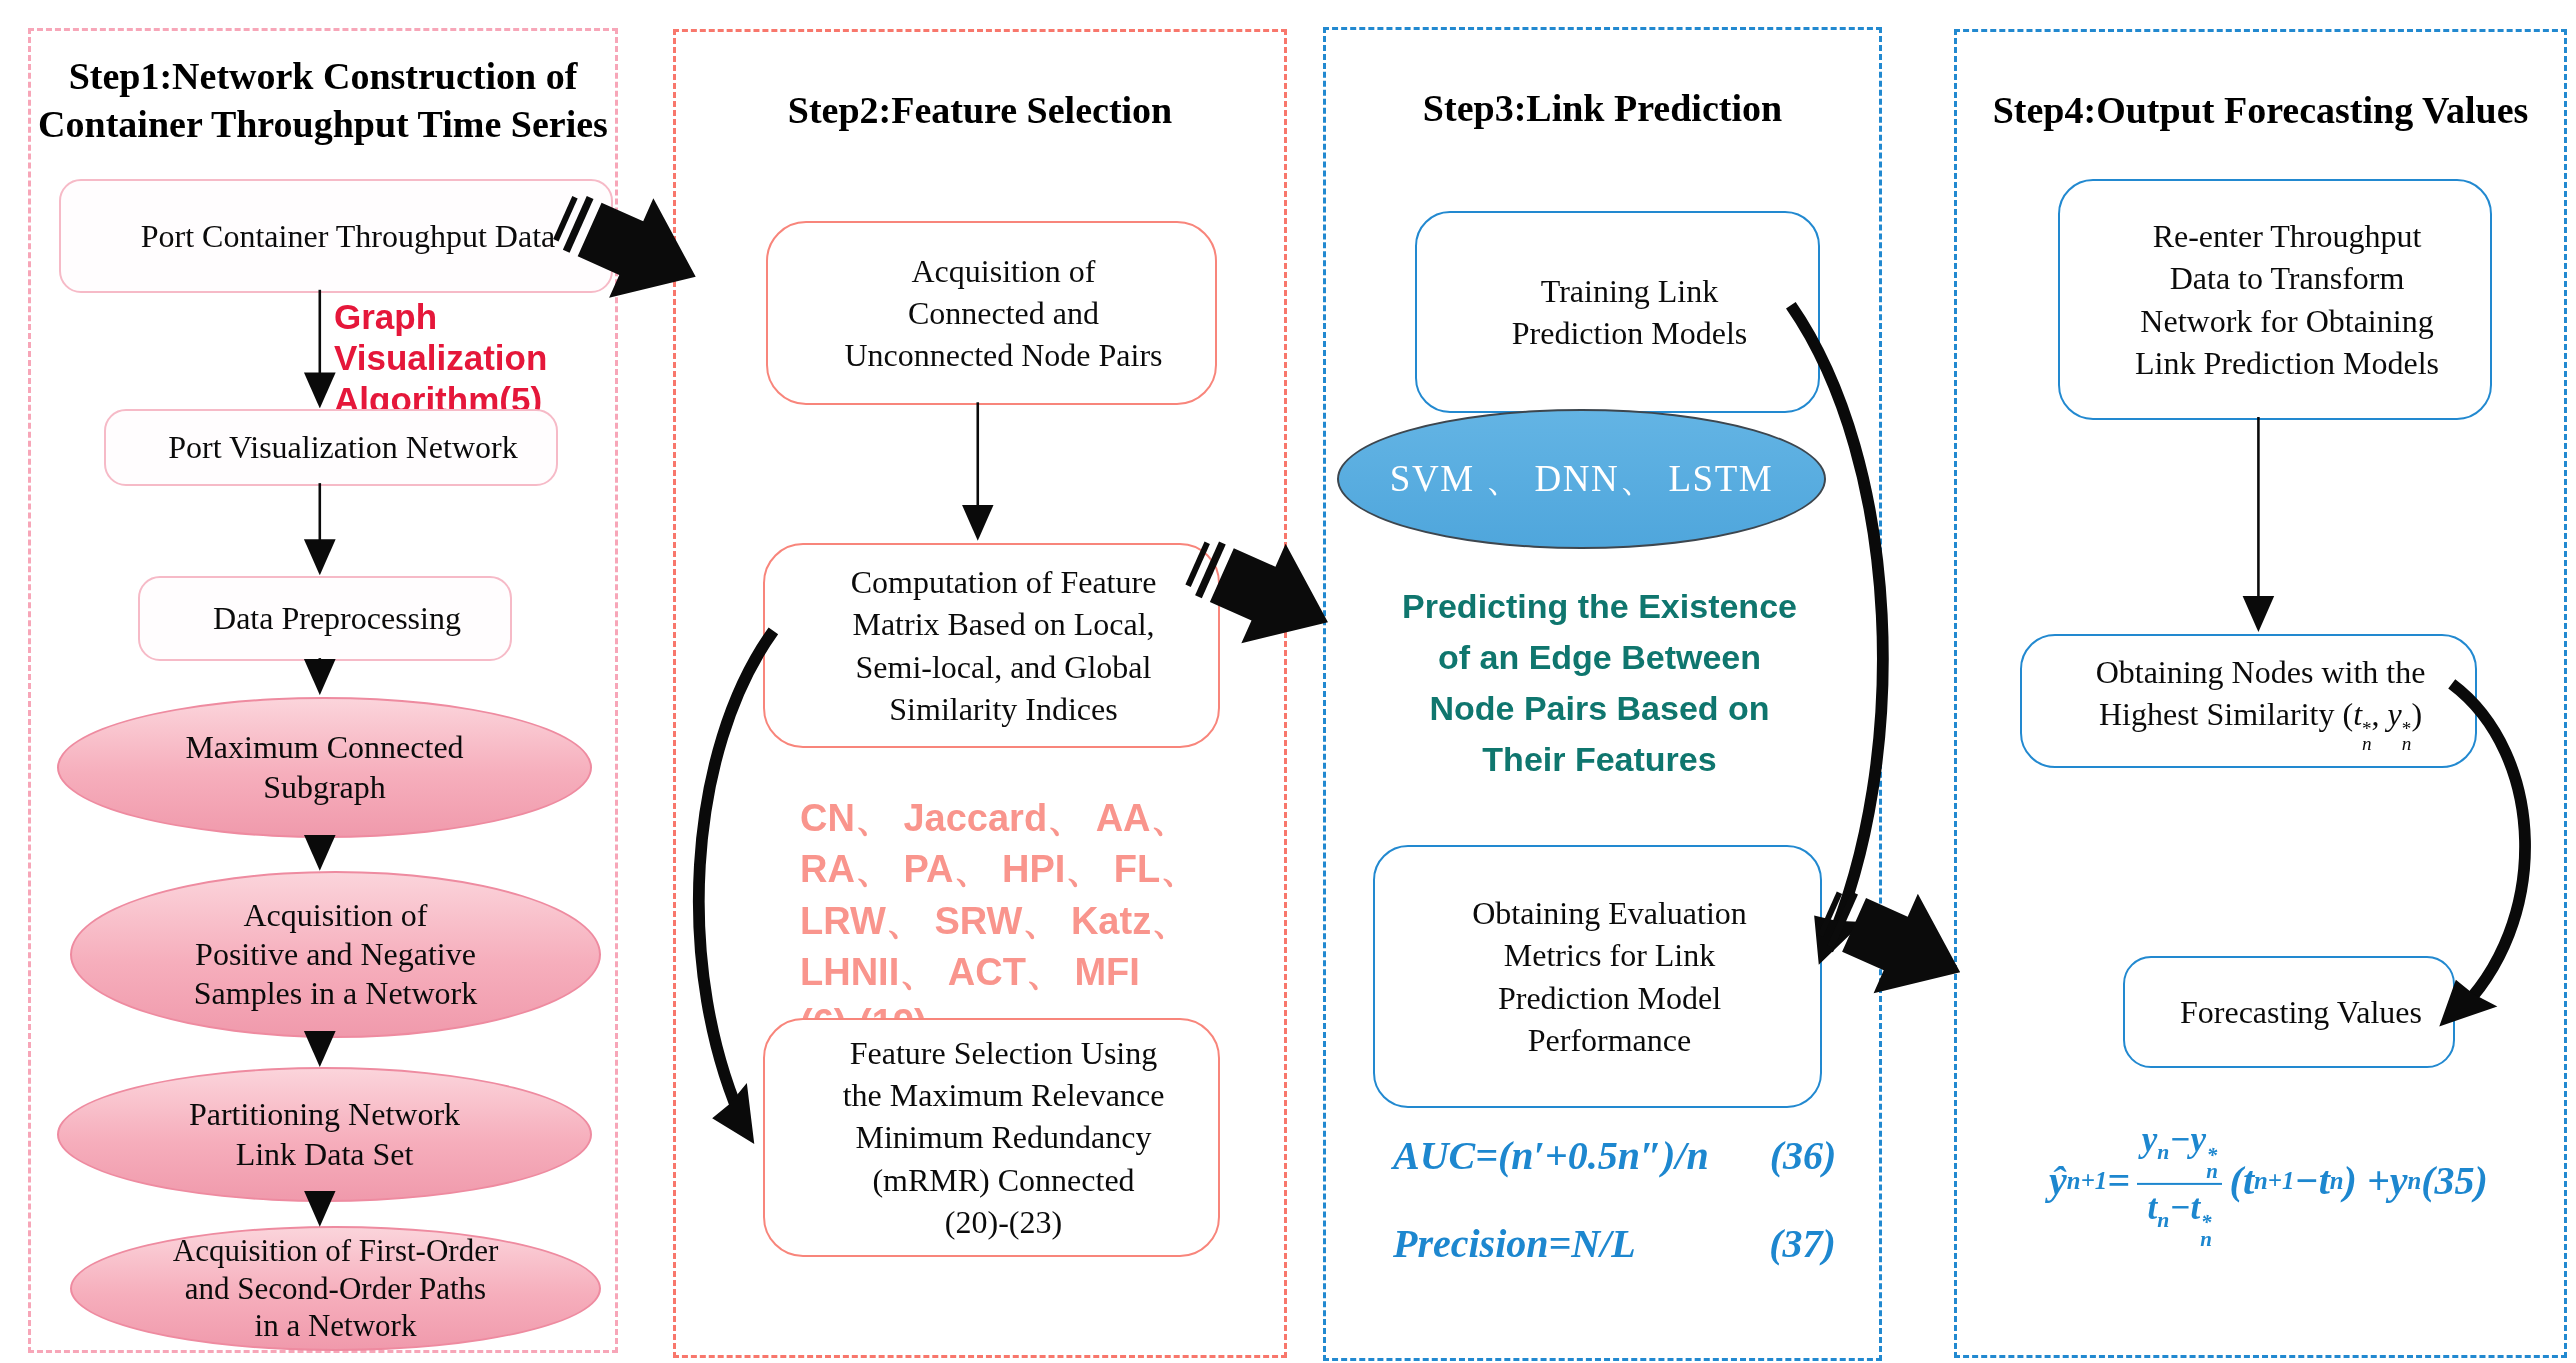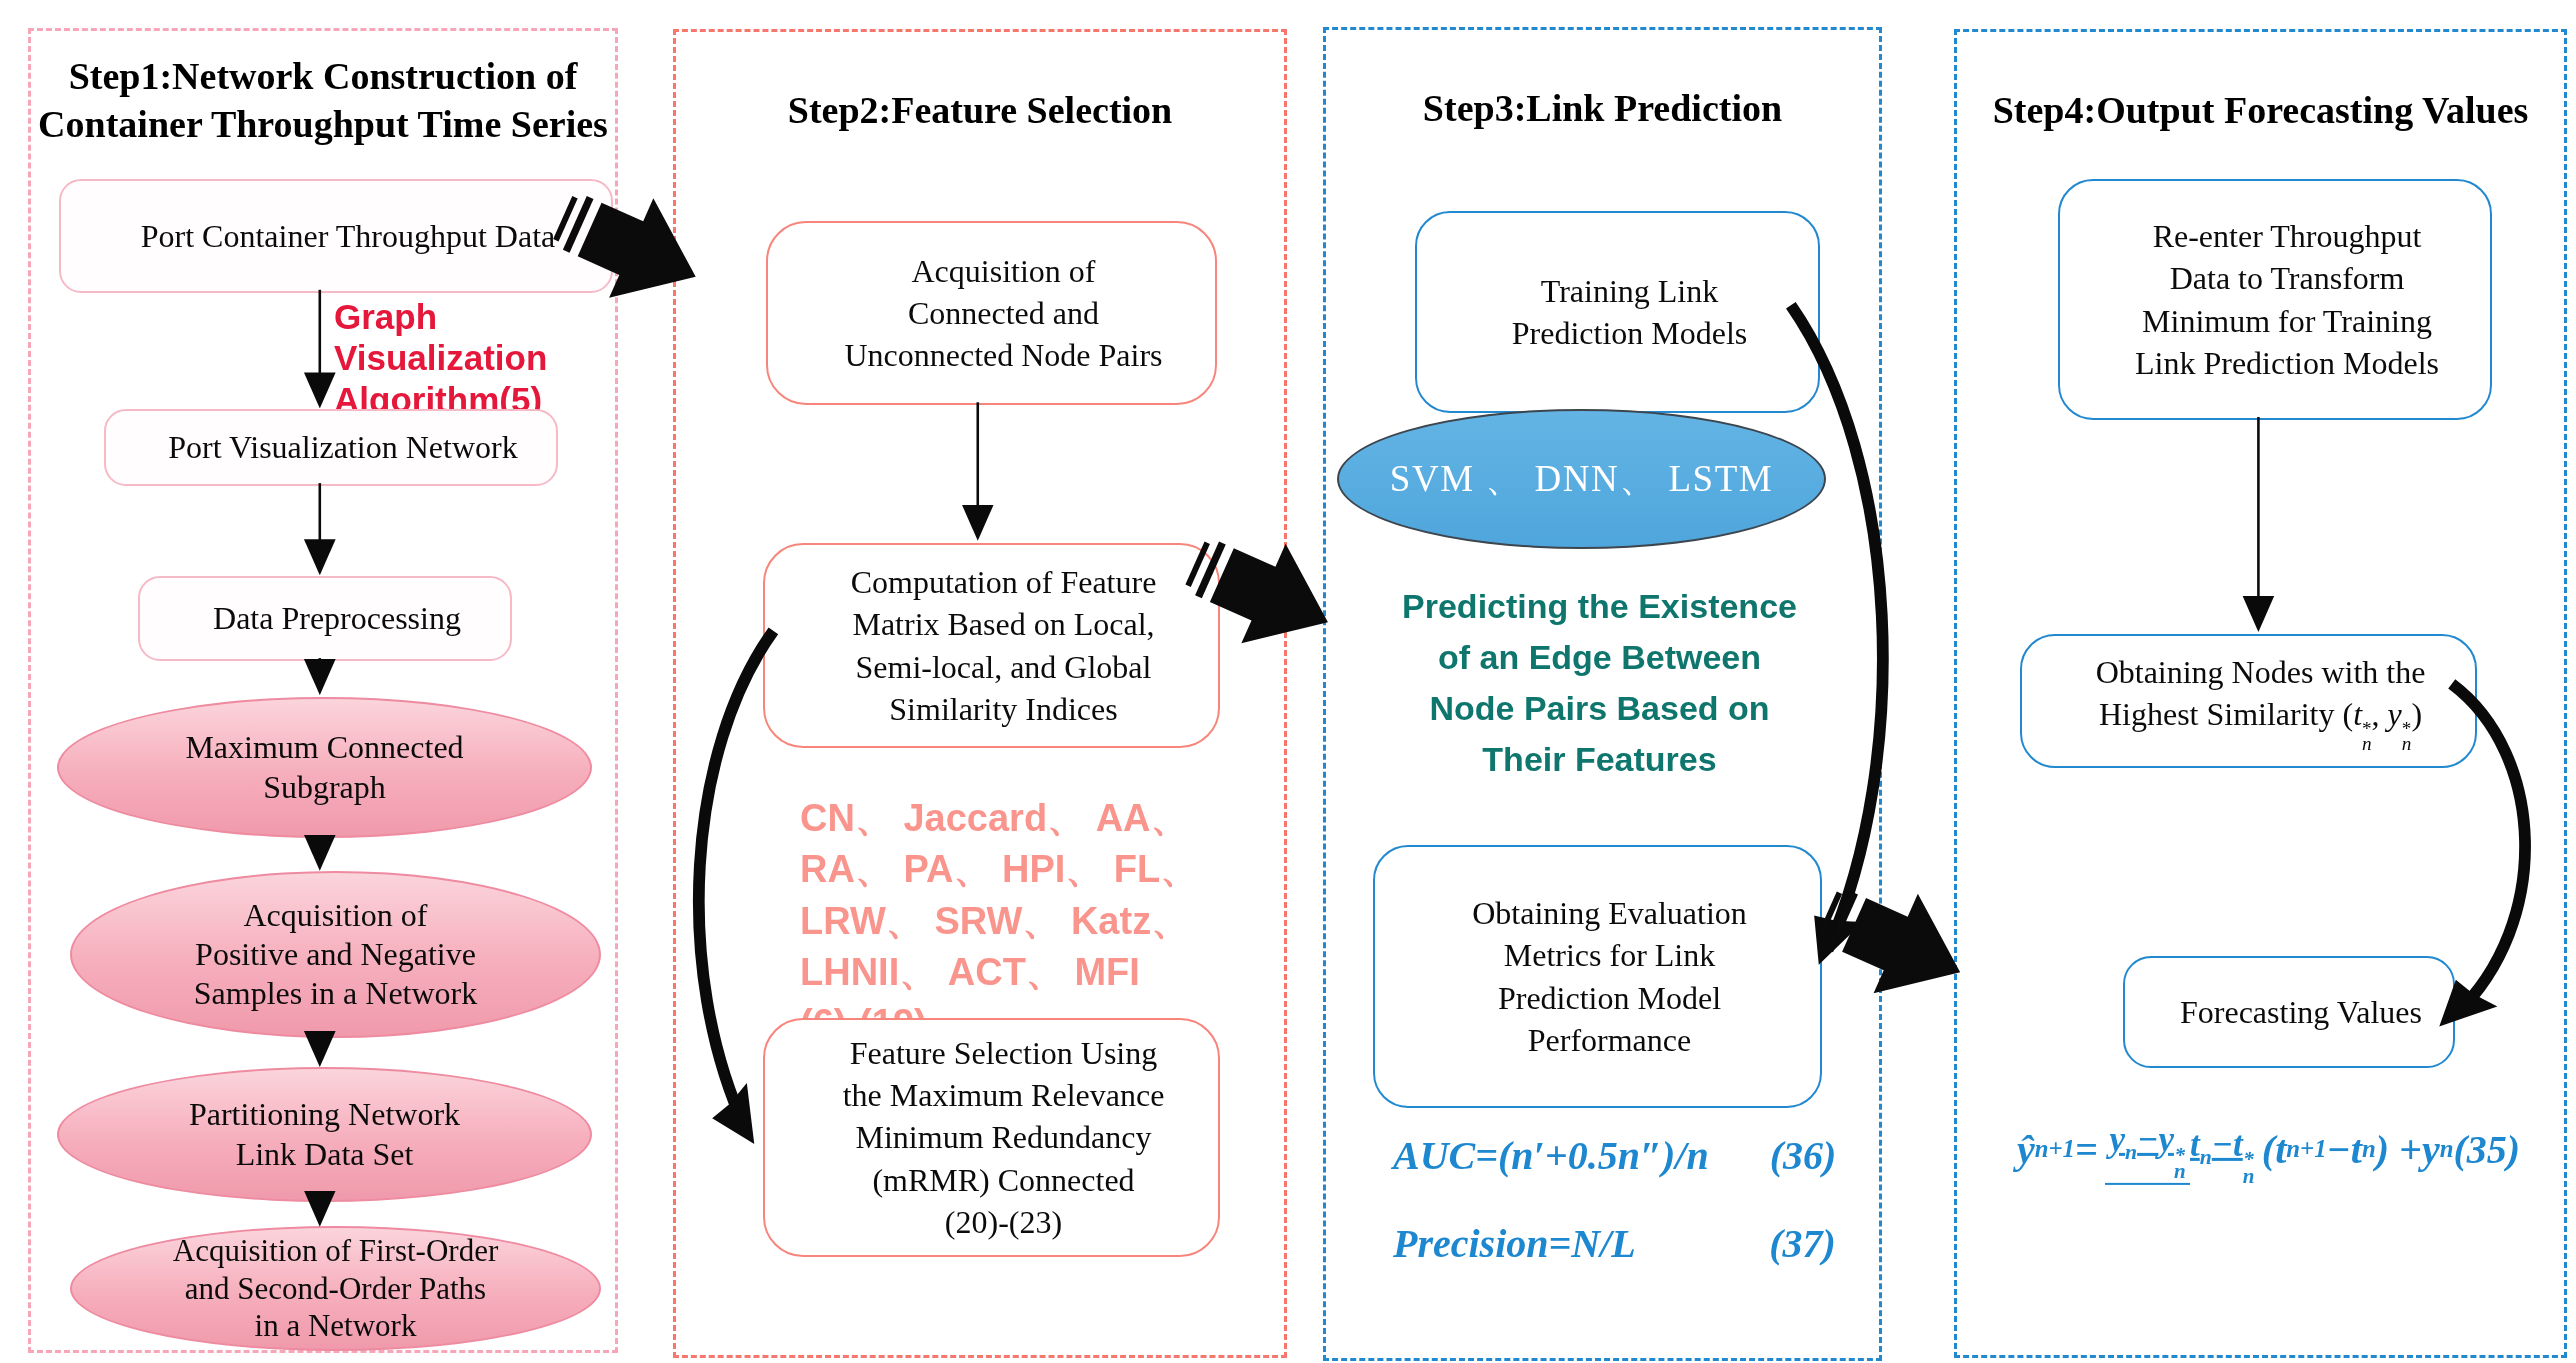"Minimum for Training" div { text: Minimum for Training -> Network for Obtaining }
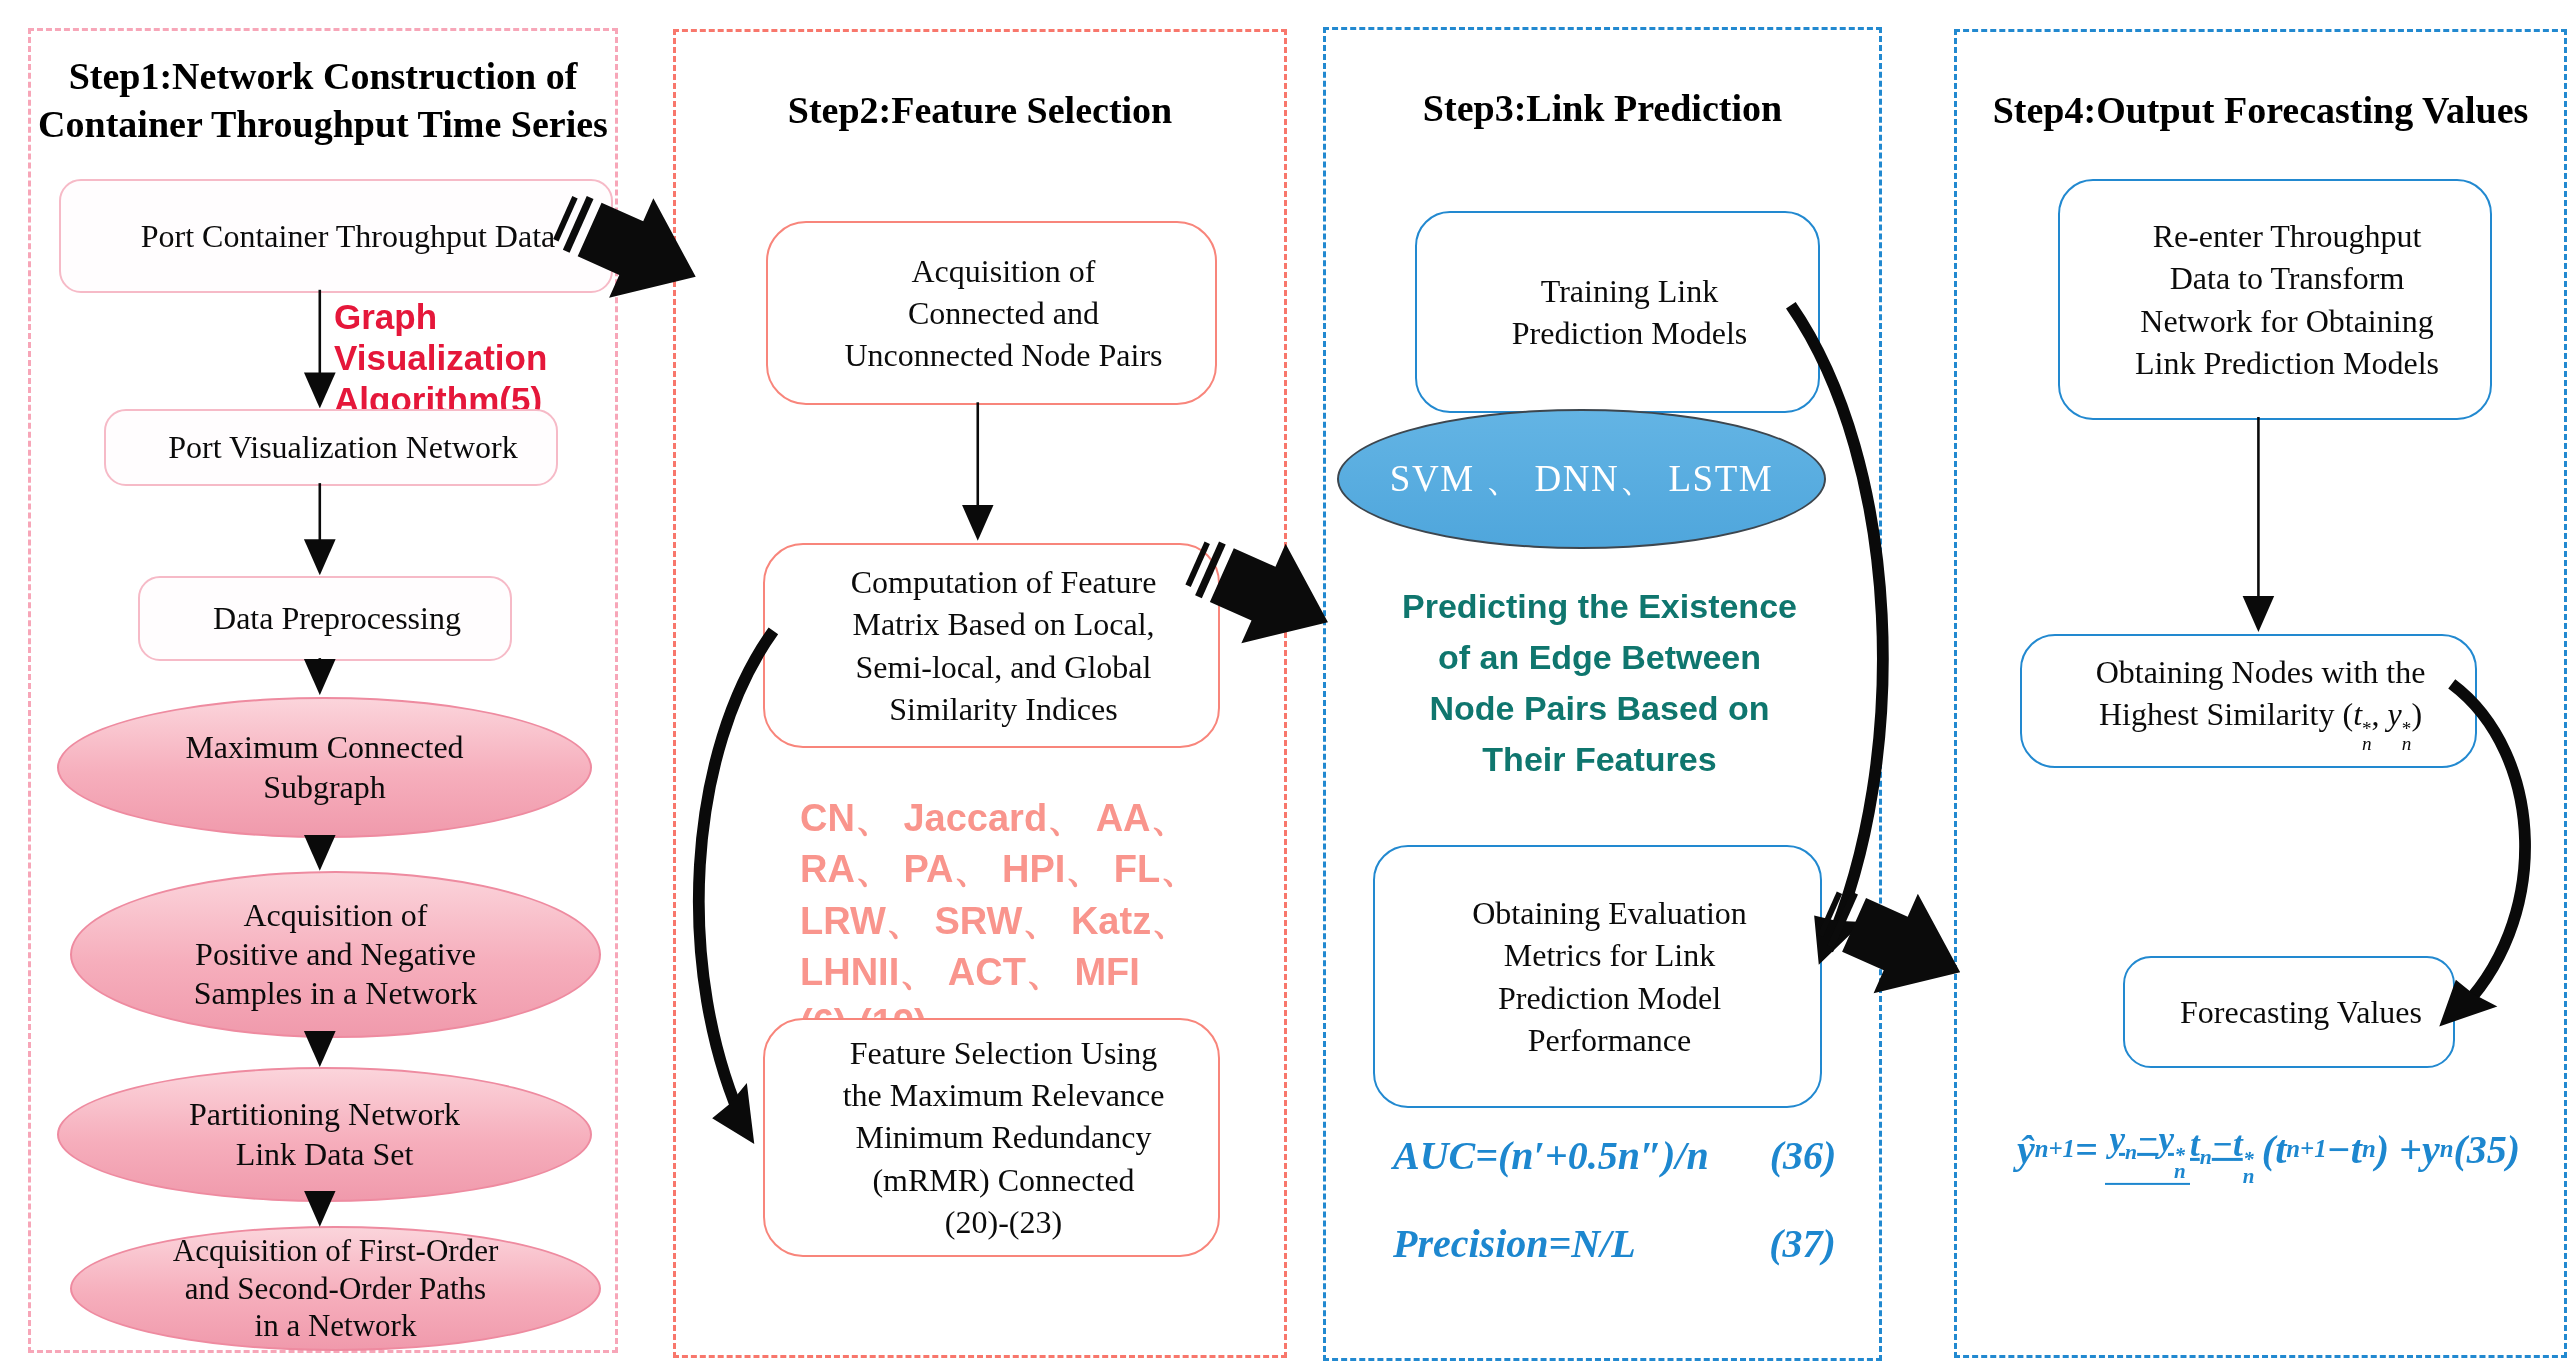"yn−y" .frac { align-items: flex-end -> center; flex-direction: row -> column; text-decoration: underline -> none }
